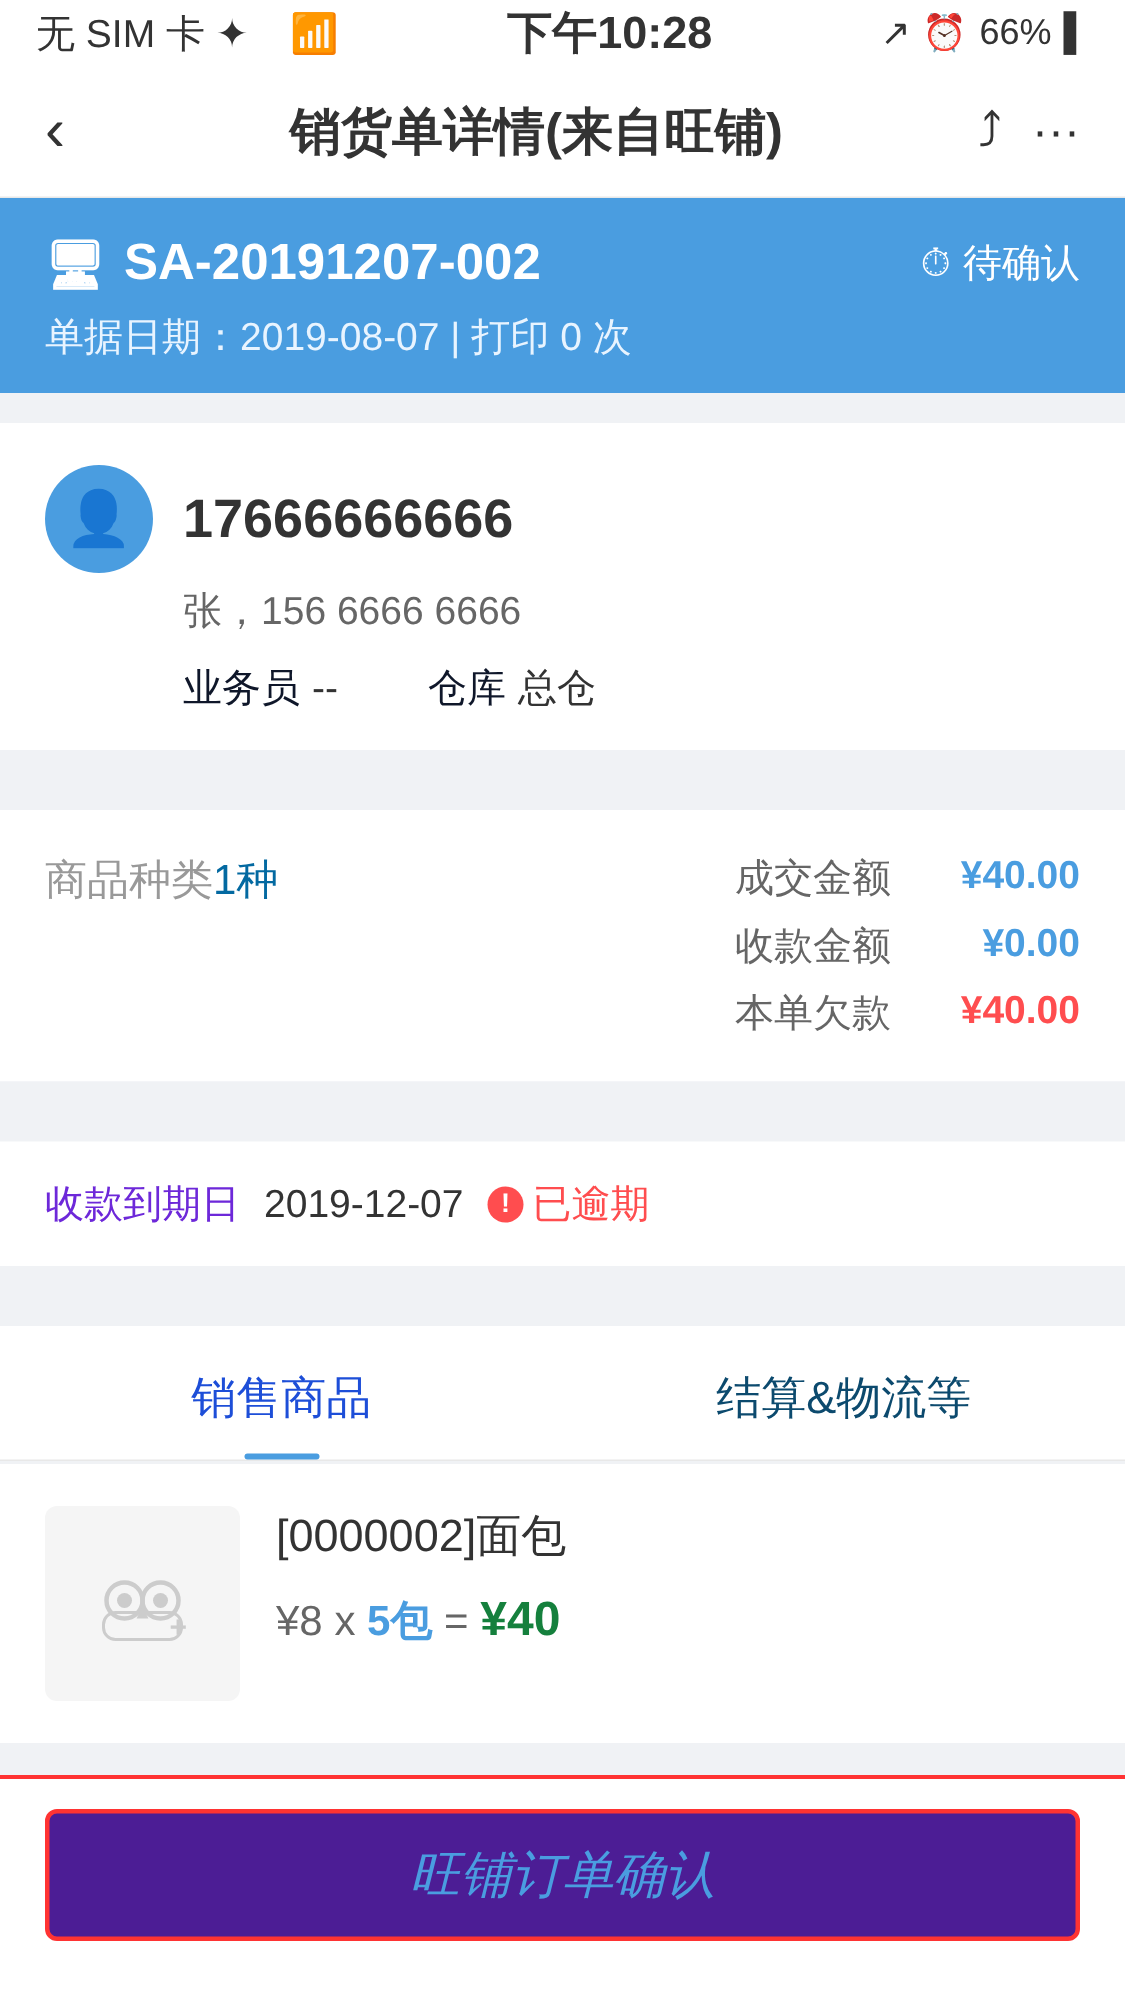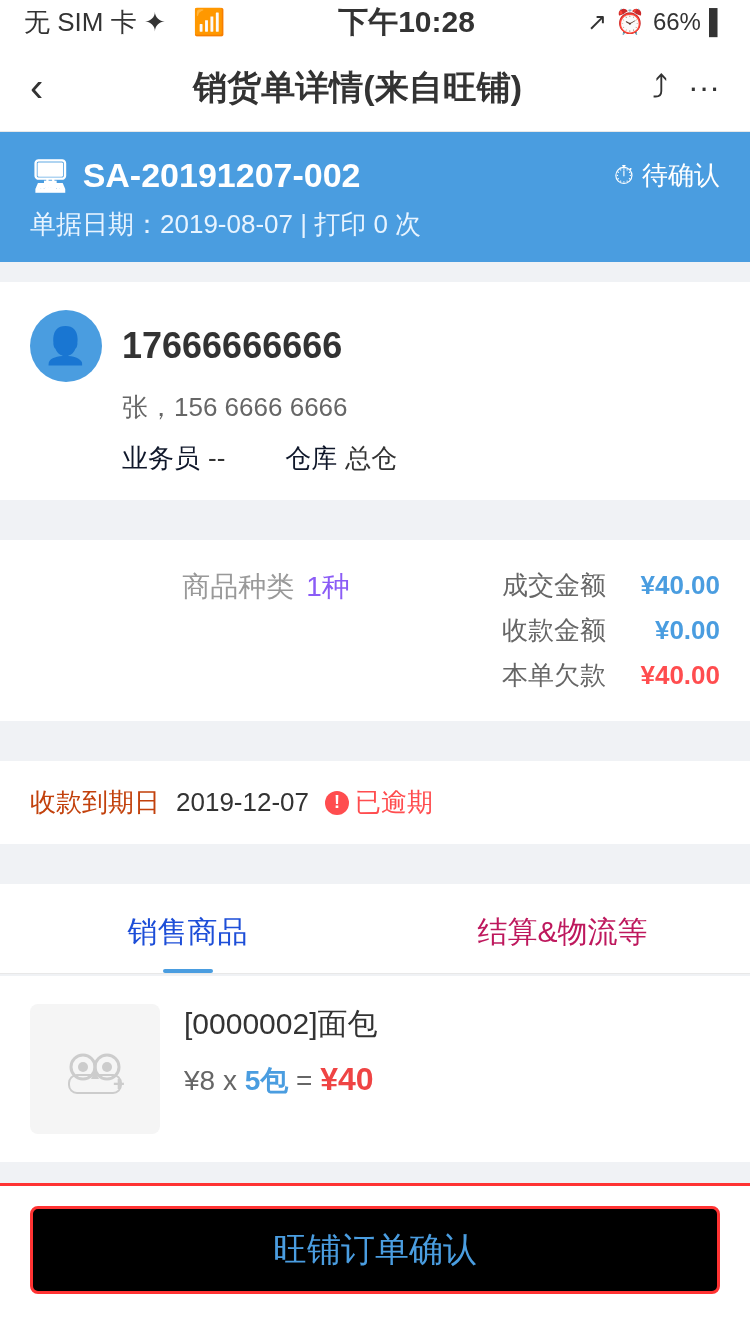"商品种类" .summary-left { gap: 12px -> 0; justify-content: center -> none }
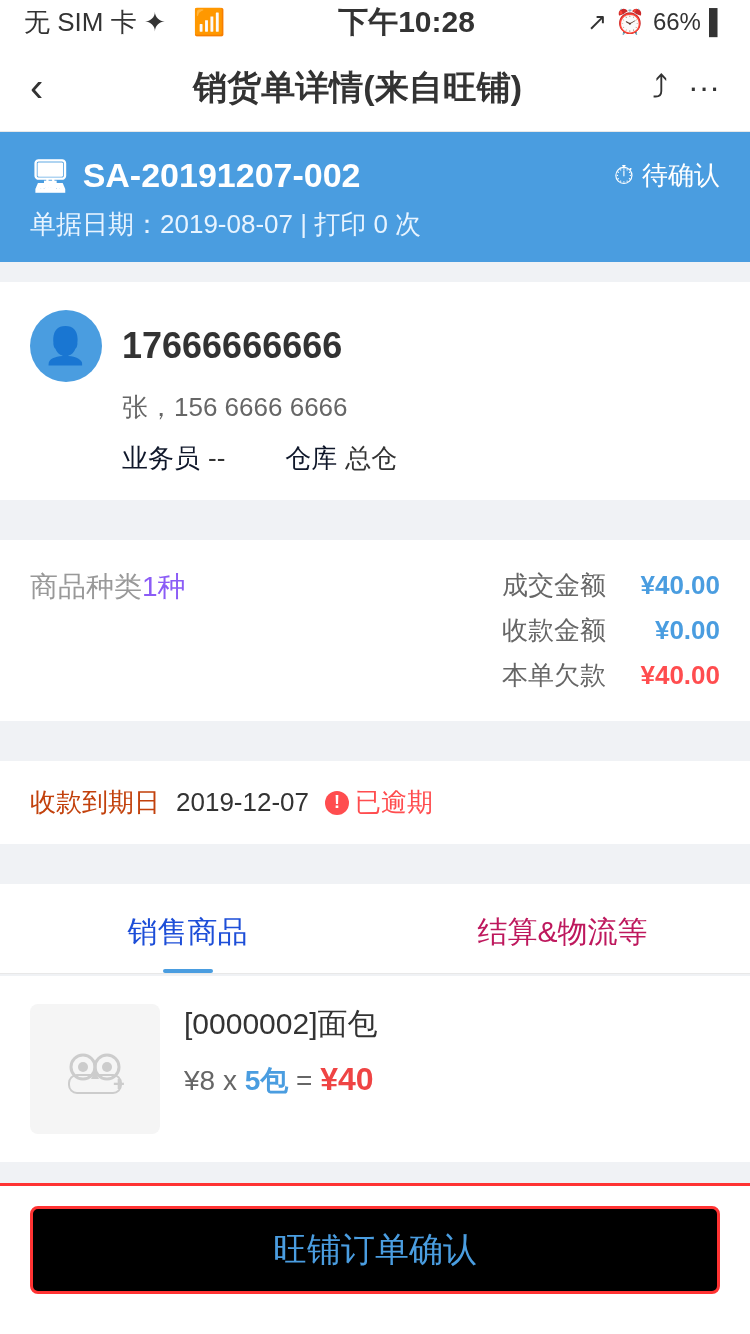"1种" .summary-left-value { color: #8b5cf6 -> #0369a1 }
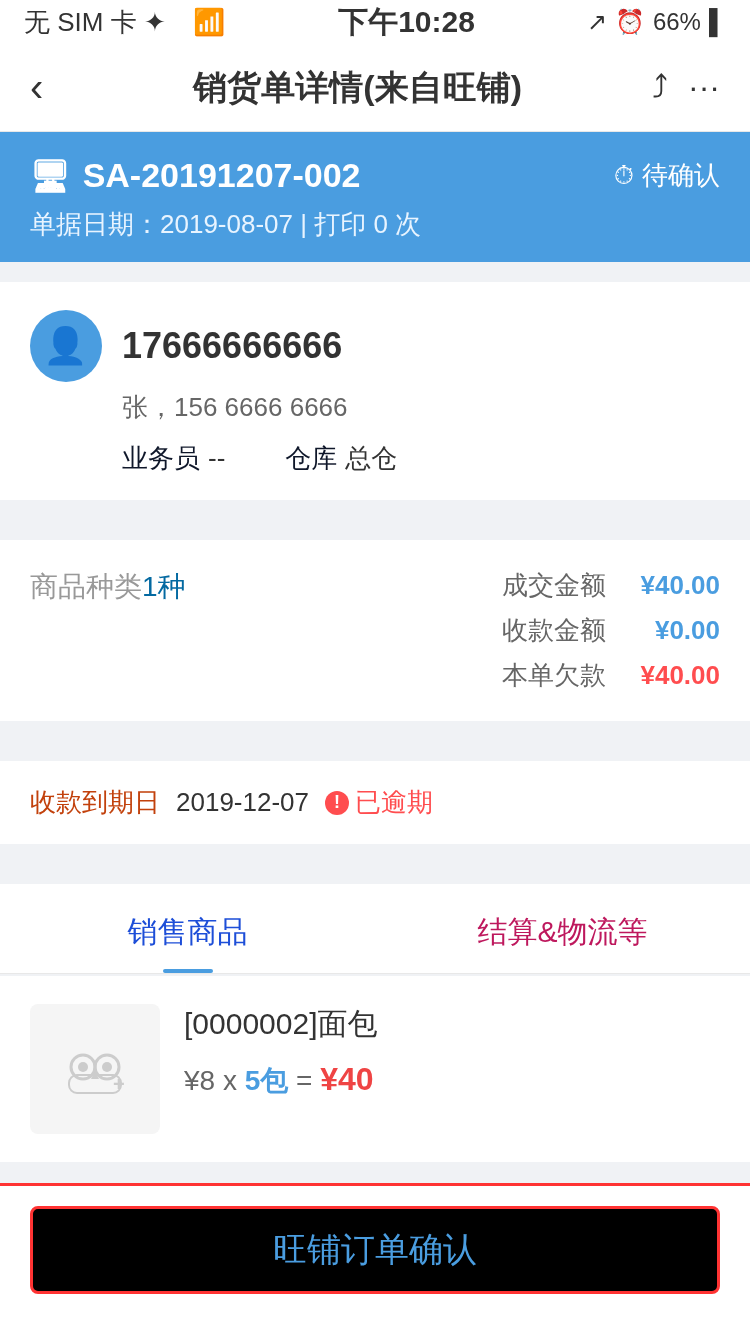"成交金额" .summary-row { align-items: center -> flex-start; gap: 4px -> 16px }
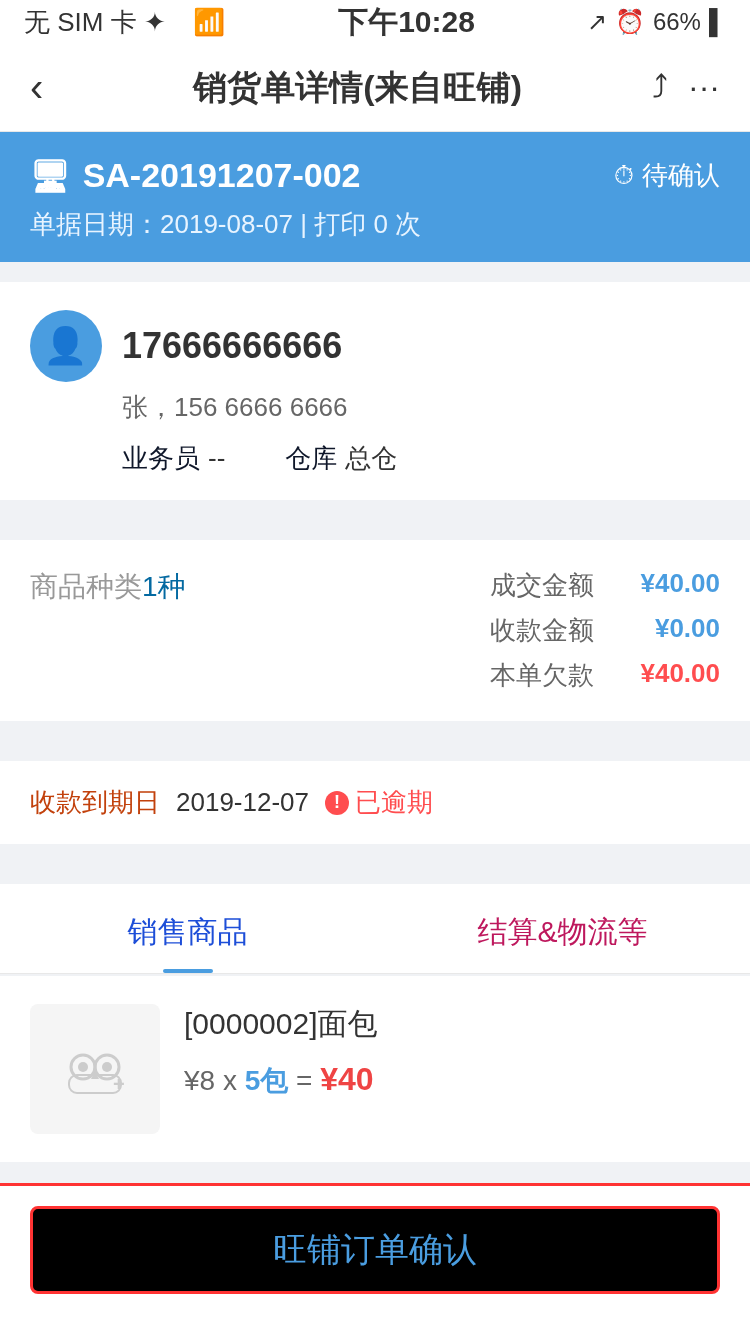"收款到期日" .due-date-label { color: #c2410c -> #6d28d9 }
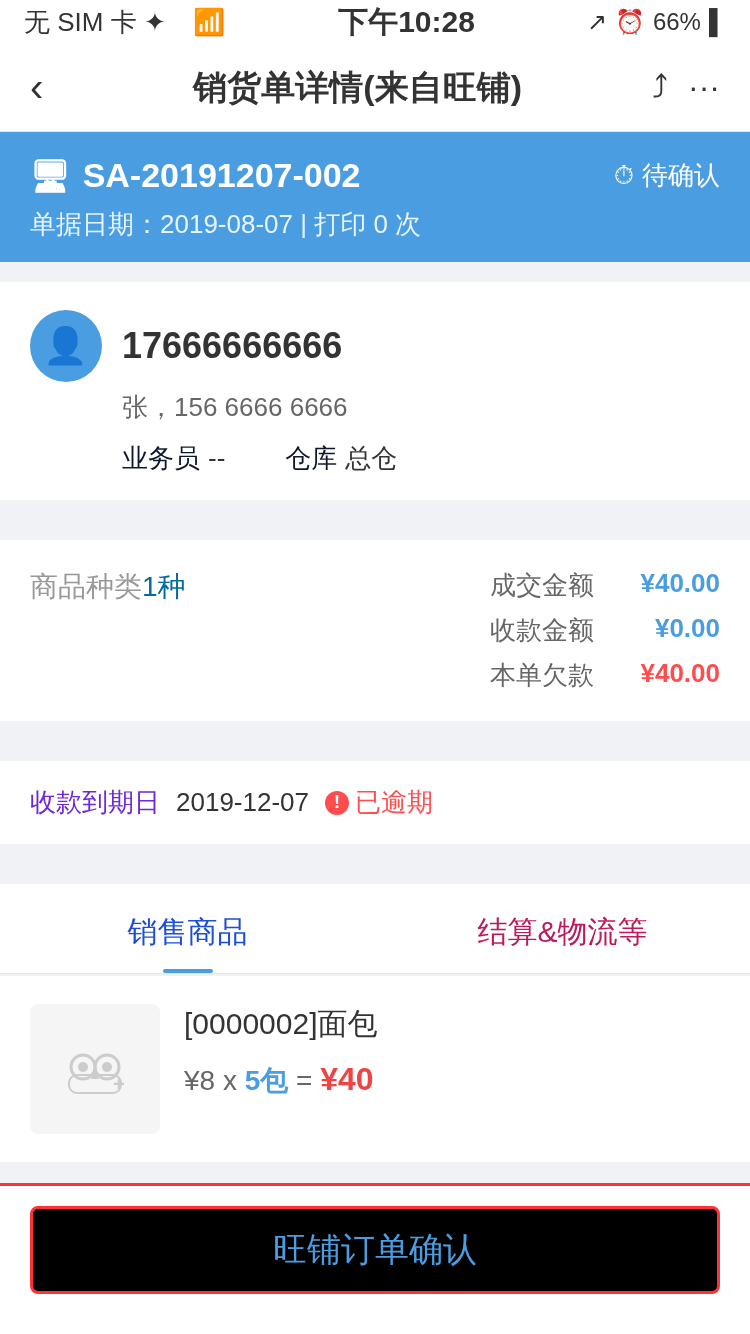"结算&物流等" .tab-item { color: #be185d -> #0c4a6e }
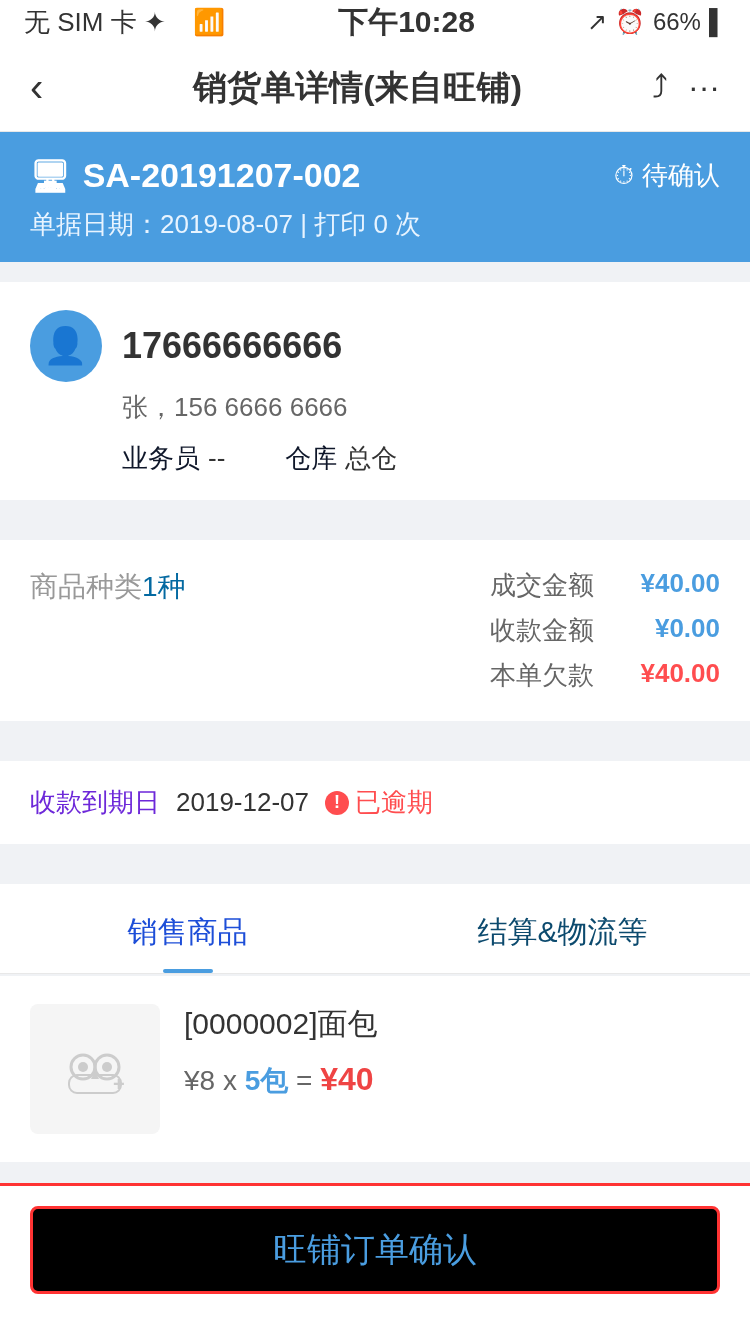"¥40" .product-price .total { color: #ef4444 -> #15803d }
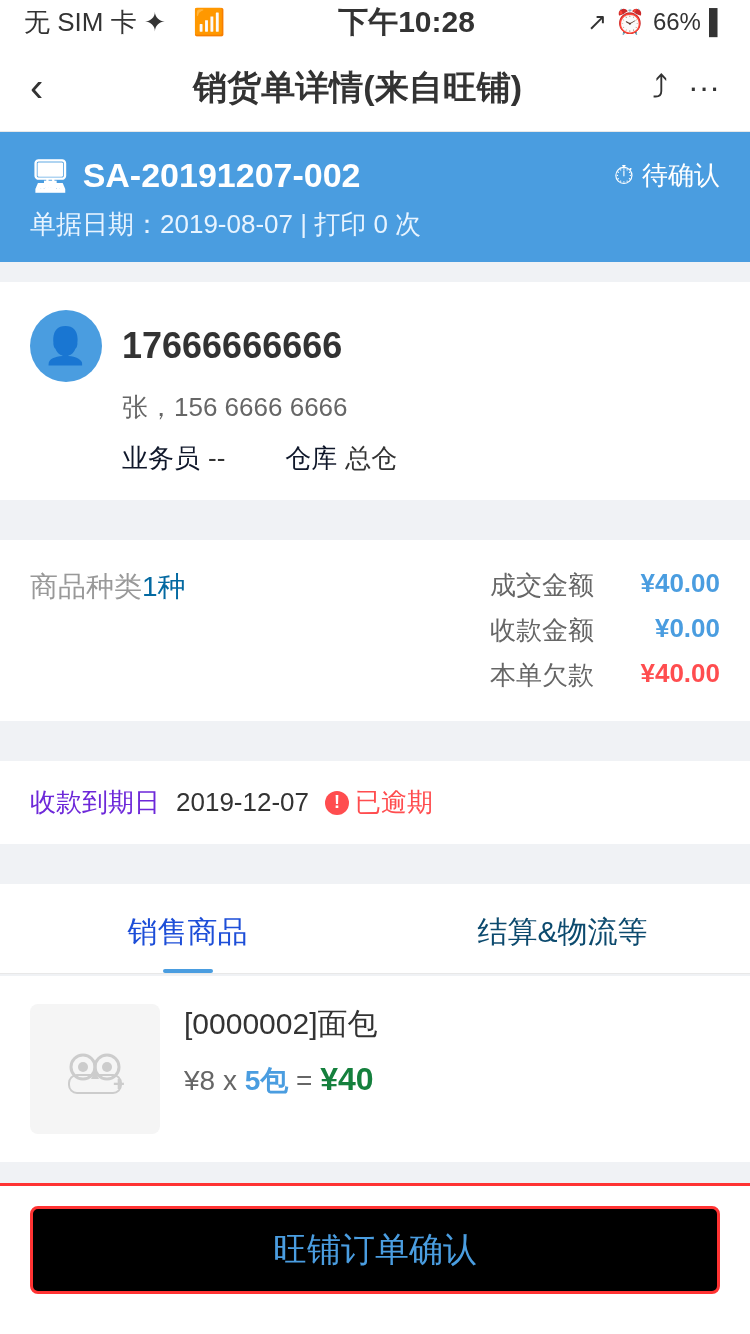"旺铺订单确认" .confirm-button { background: #000000 -> #4c1d95; font-style: none -> italic }
